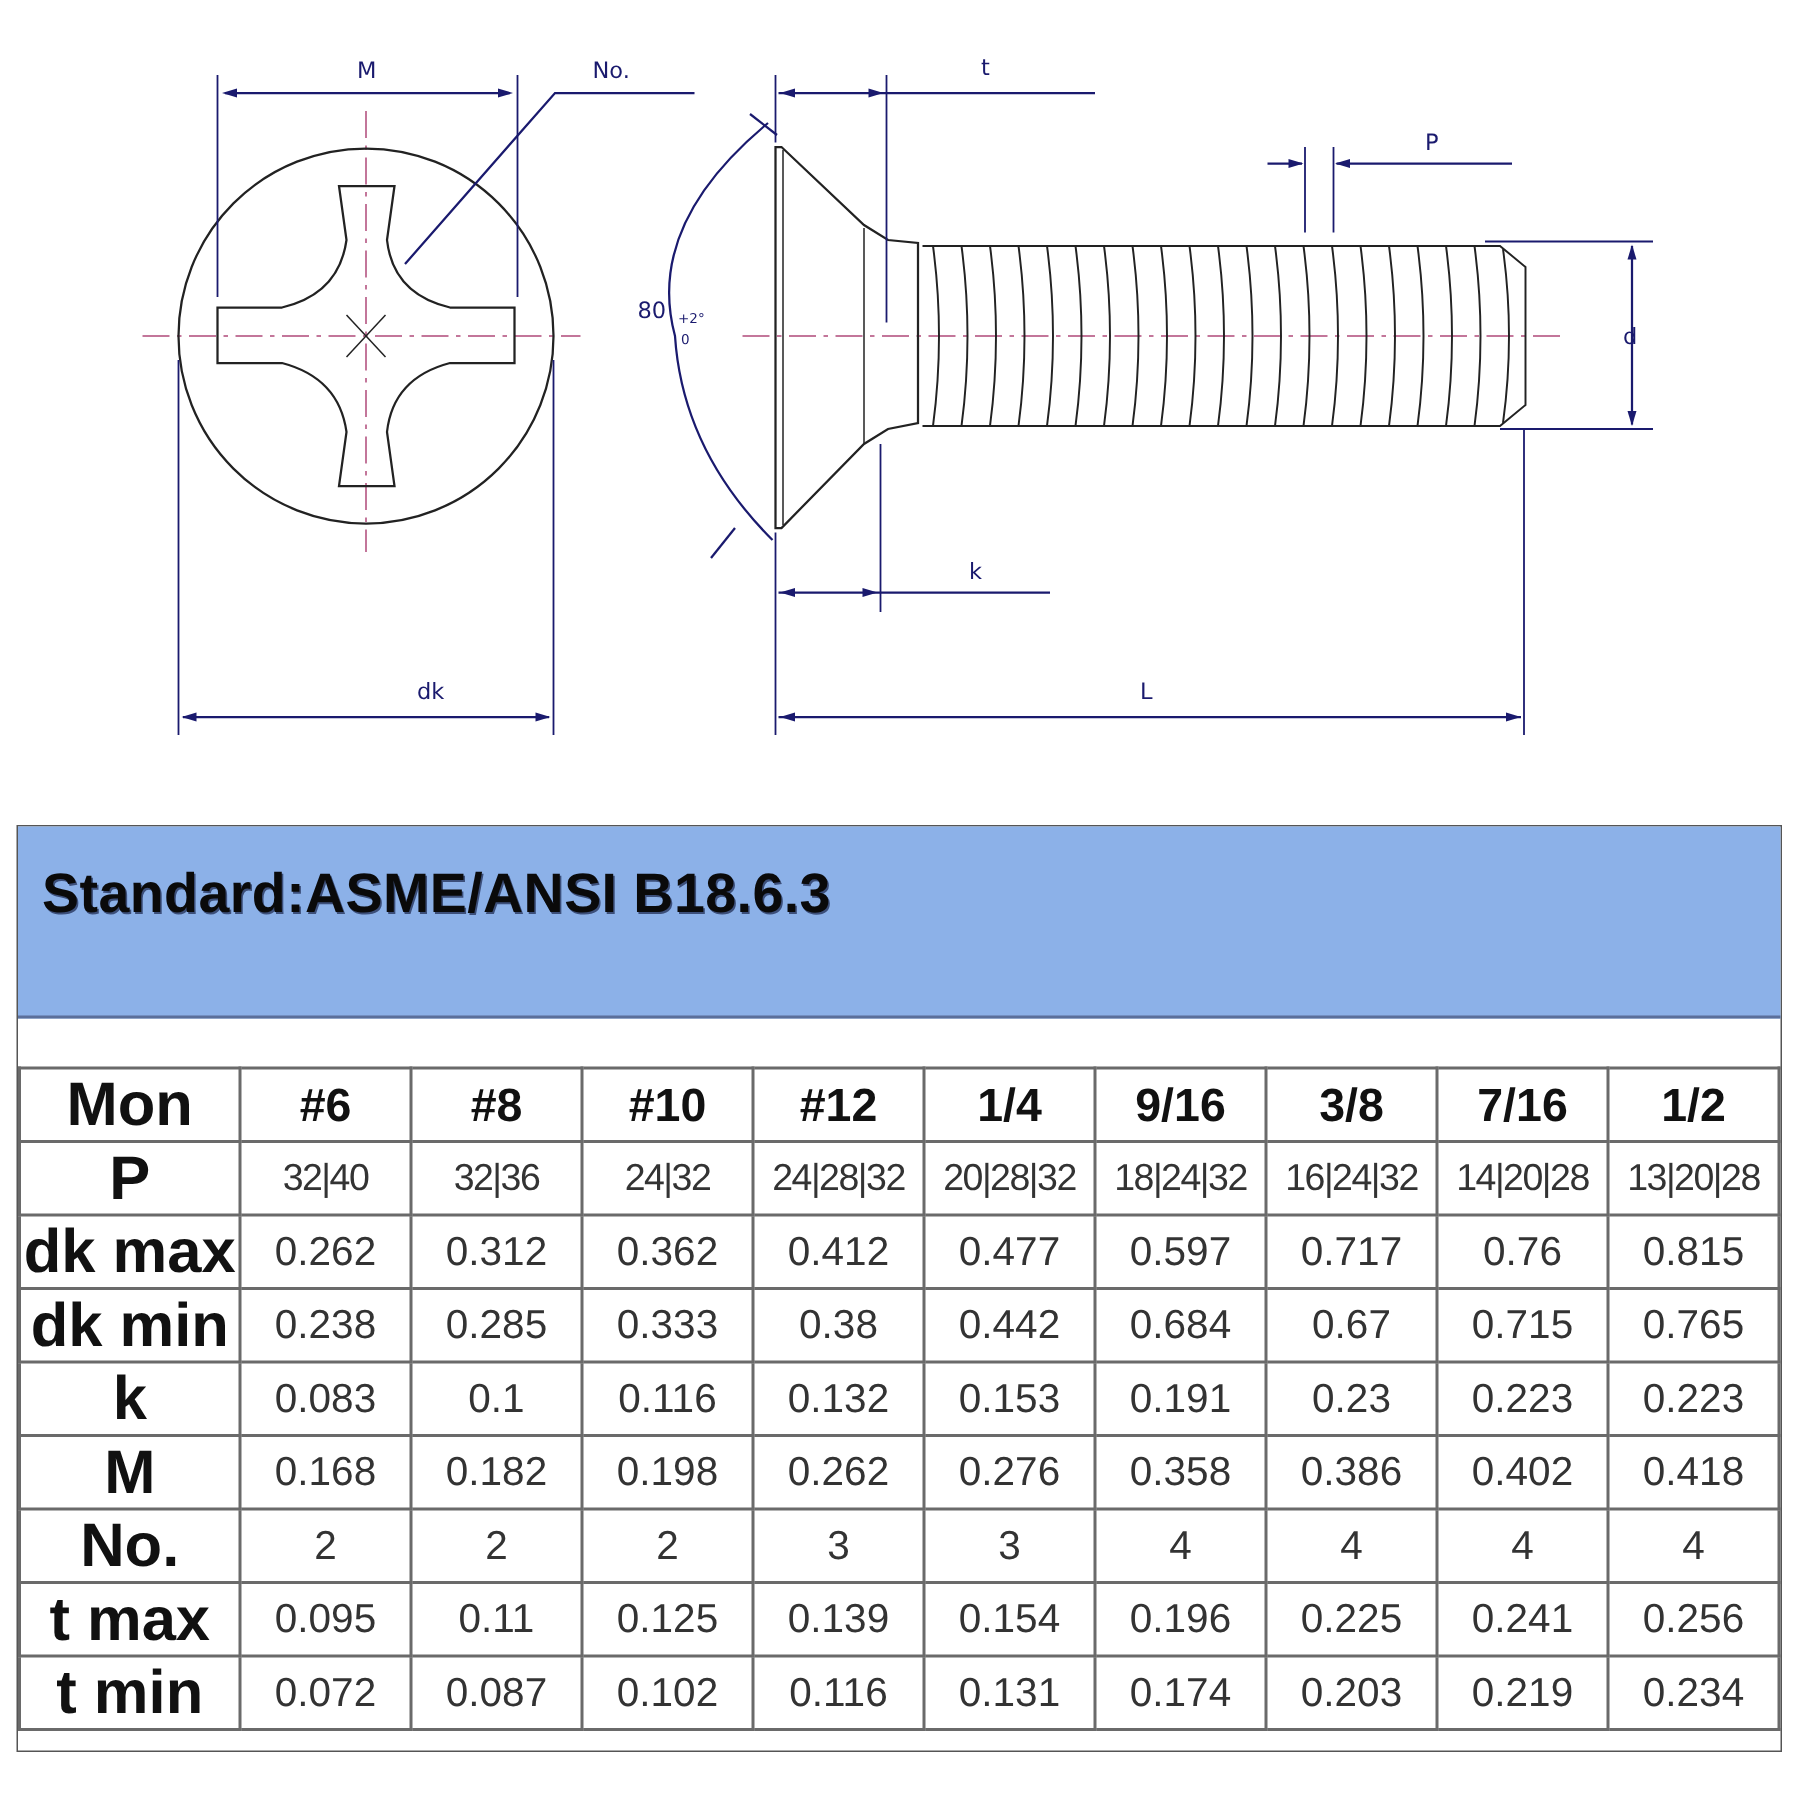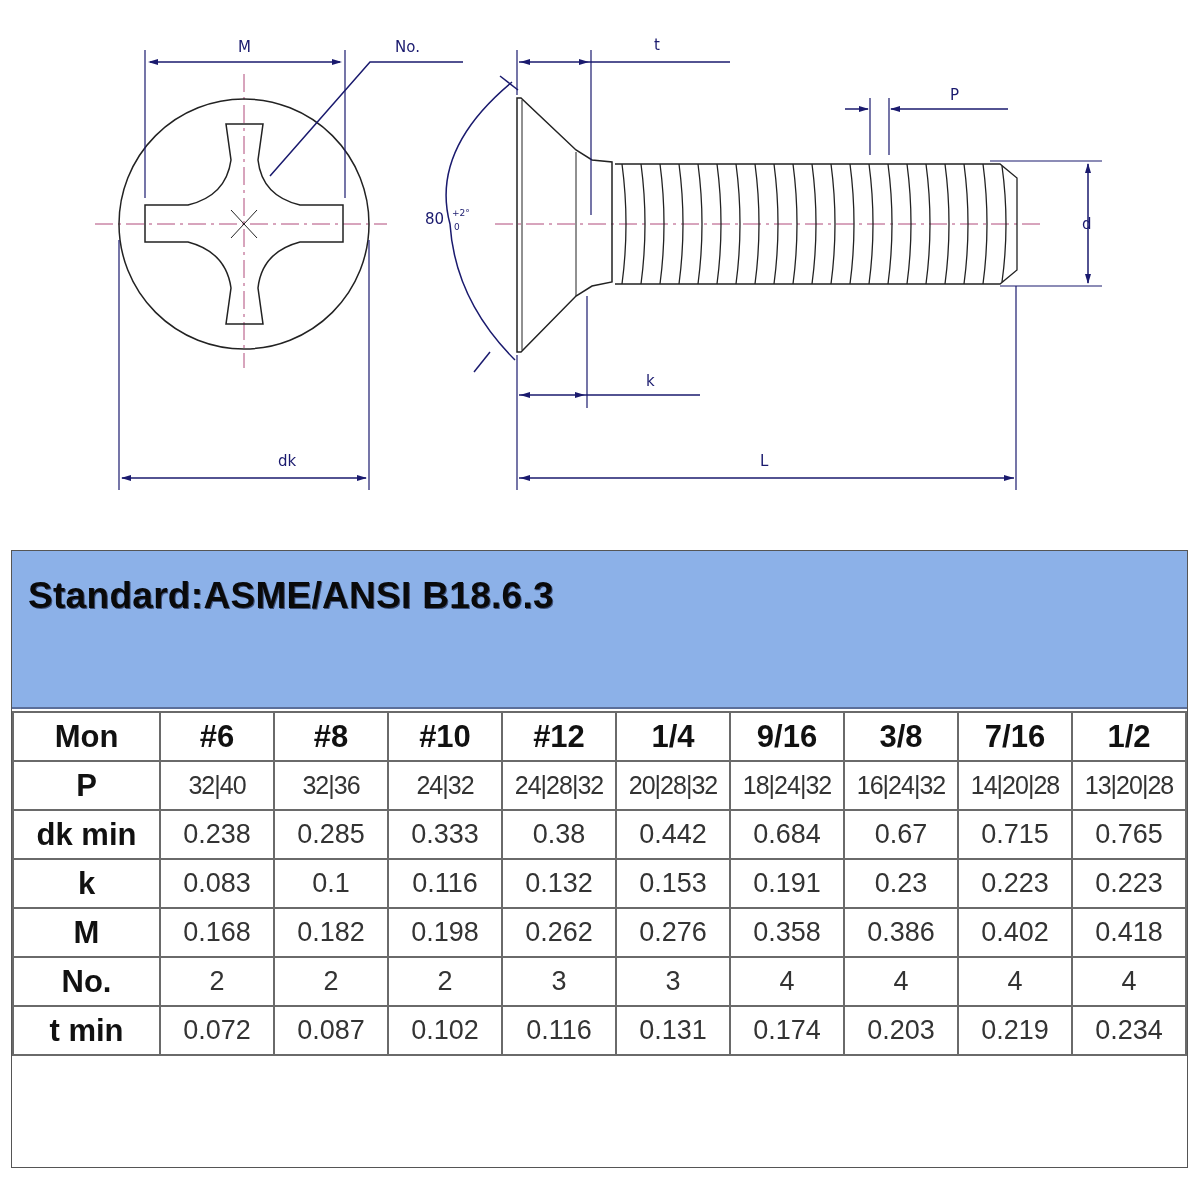"80" span.dim-label { top: 210px -> 198px }
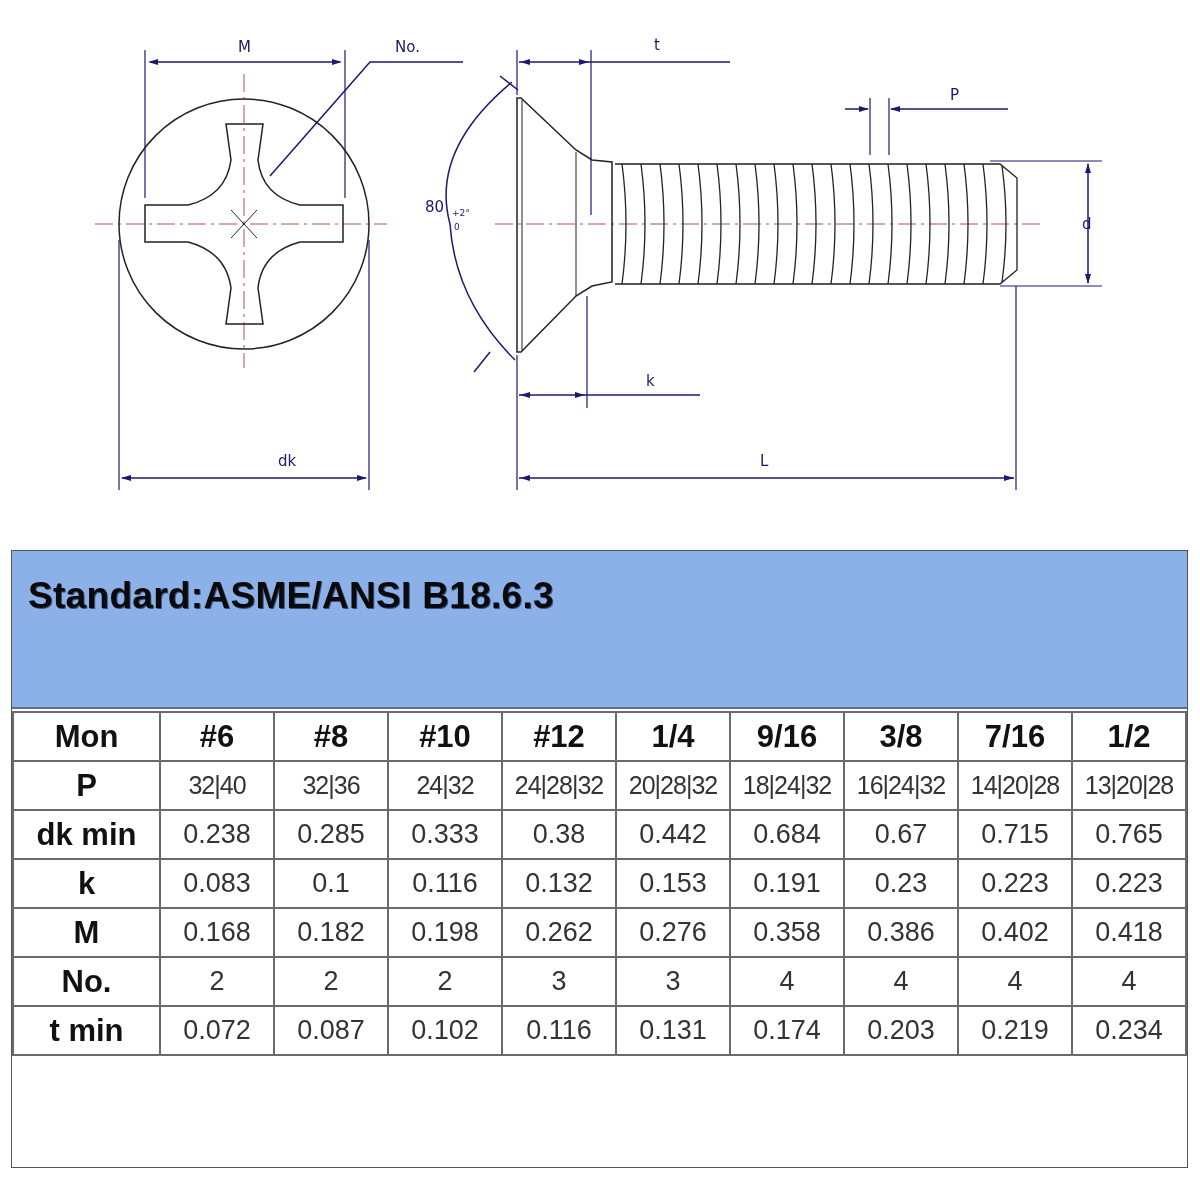"Standard:ASME/ANSI B18.6.3" .banner { height: 158px -> 128px }
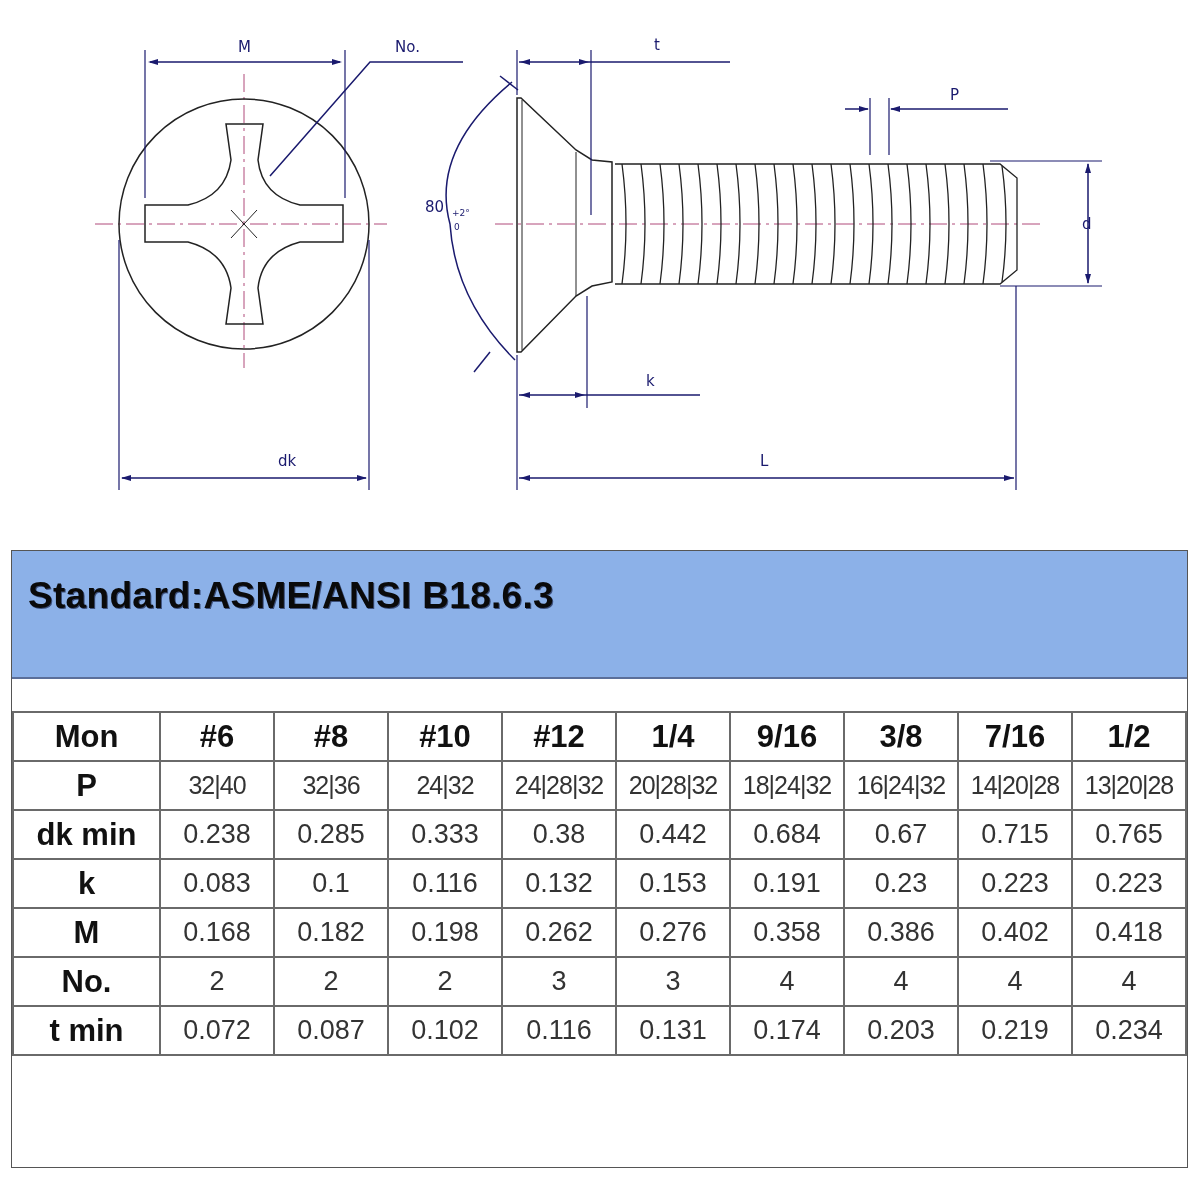"Mon" table.spec td.rowlabel { font-size: 31px -> 41px }
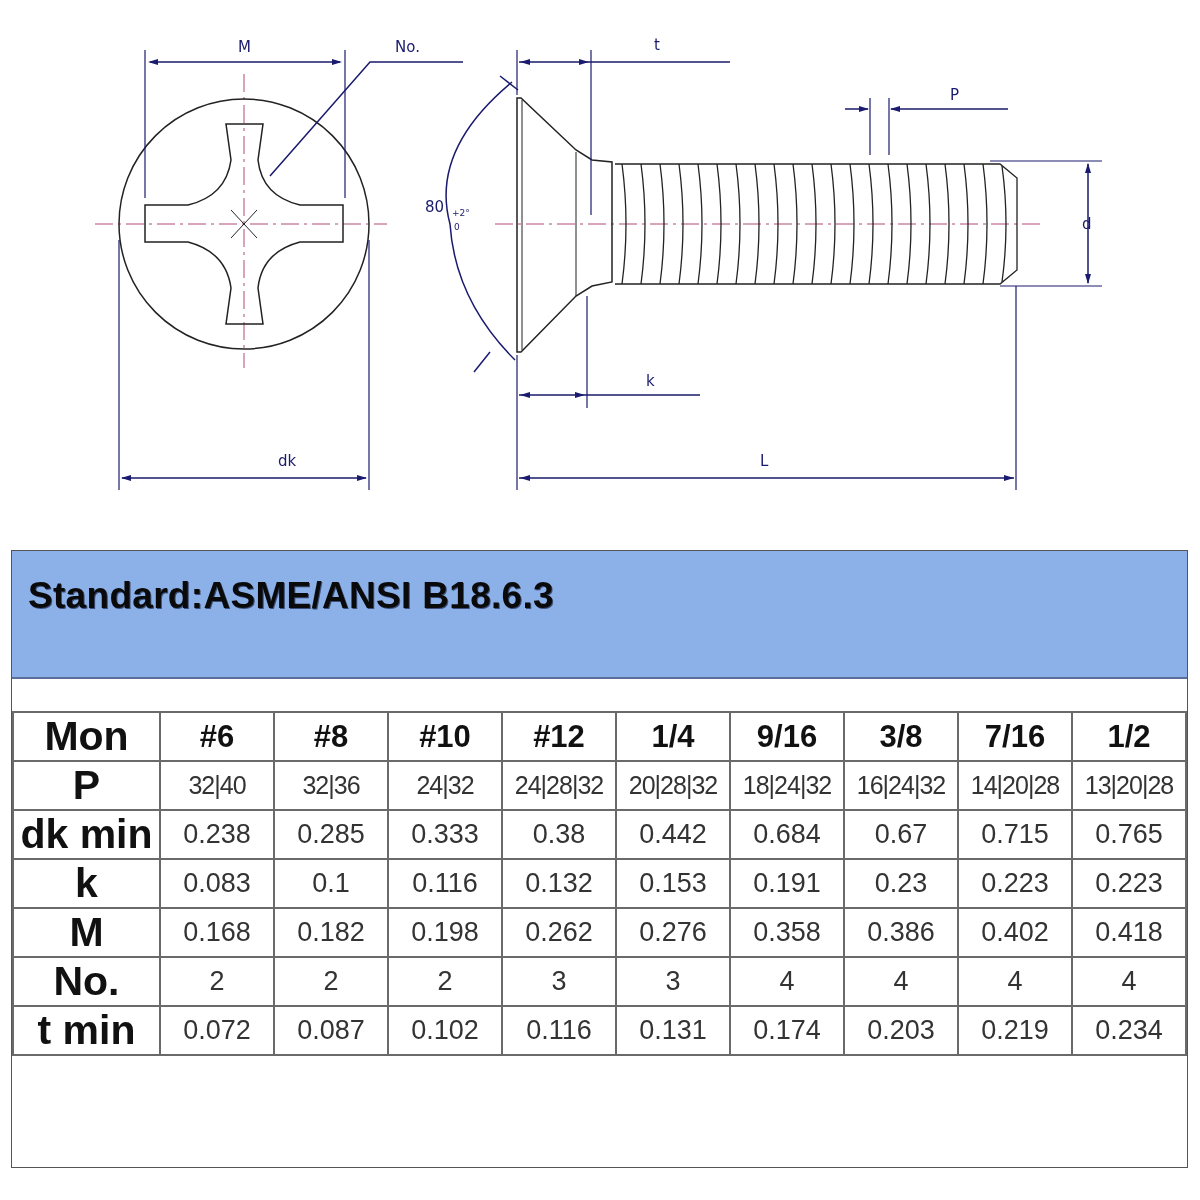"dk max" tr { html: none -> <tr> <td>dk max</td> <td>0.262</td> <td>0.312</td> <td>0.362</td> <td>0.412</td> <td>0.477</td> <td>0.597</td> <td>0.717</td> <td>0.76</td> <td>0.815</td> </tr> }
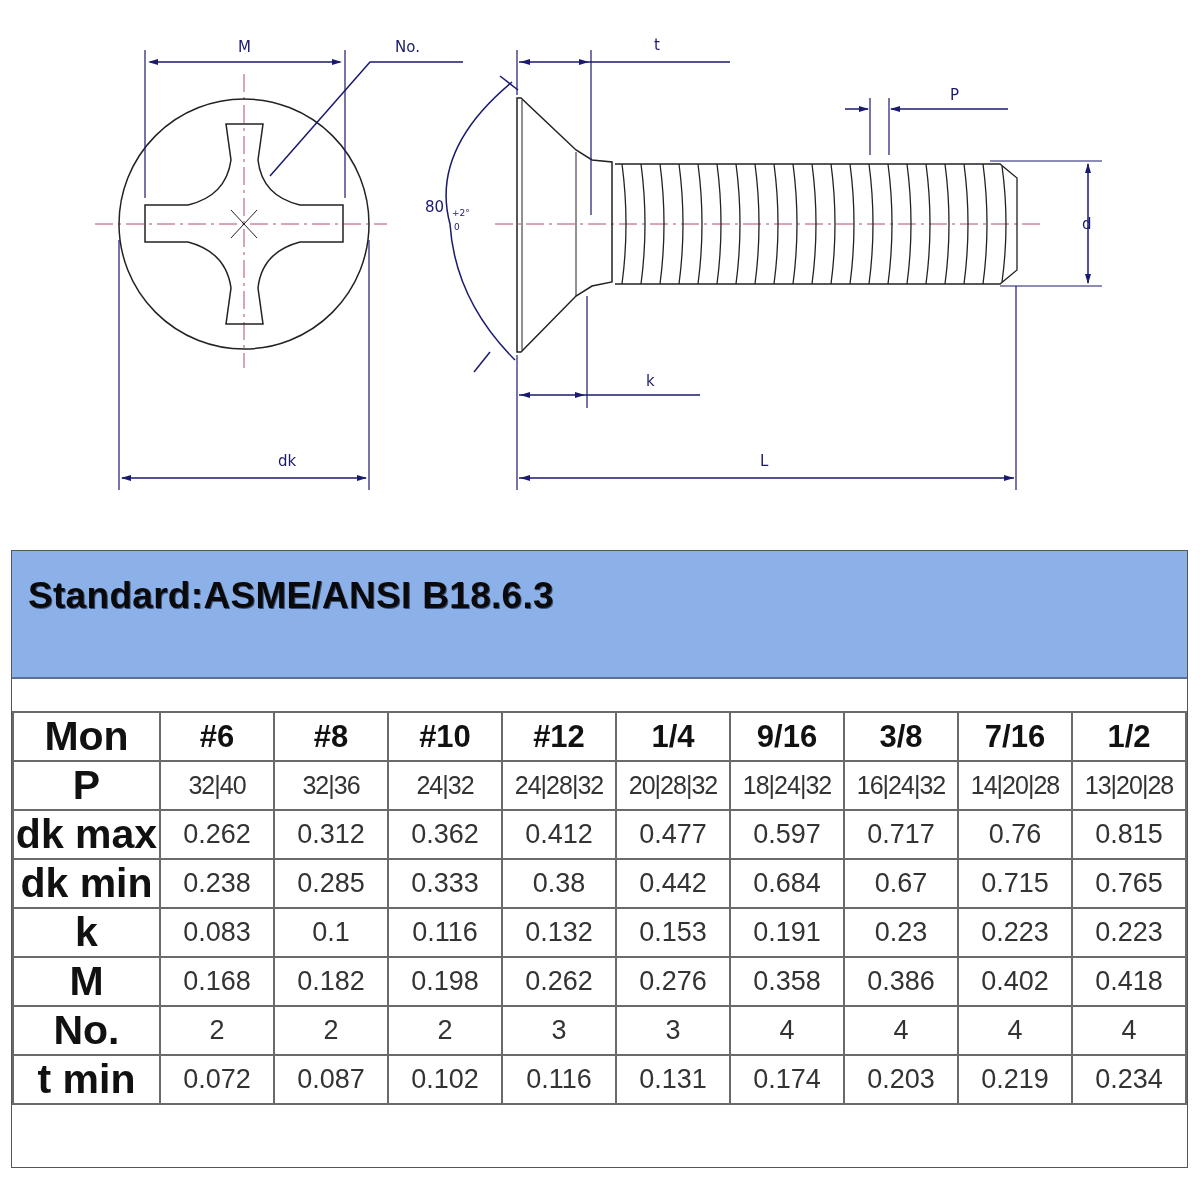"t max" tr { html: none -> <tr> <td>t max</td> <td>0.095</td> <td>0.11</td> <td>0.125</td> <td>0.139</td> <td>0.154</td> <td>0.196</td> <td>0.225</td> <td>0.241</td> <td>0.256</td> </tr> }
